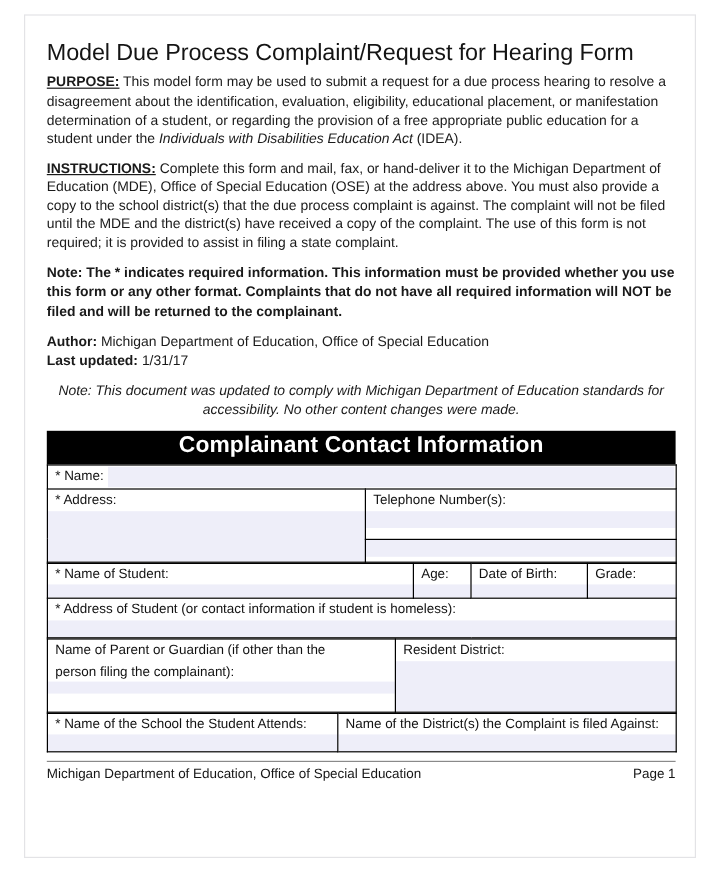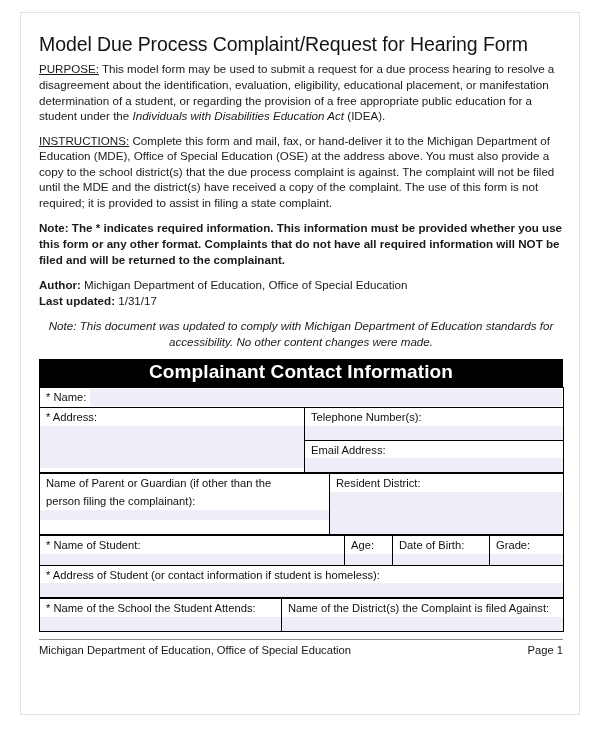"PURPOSE:" .lead { font-weight: normal -> bold }
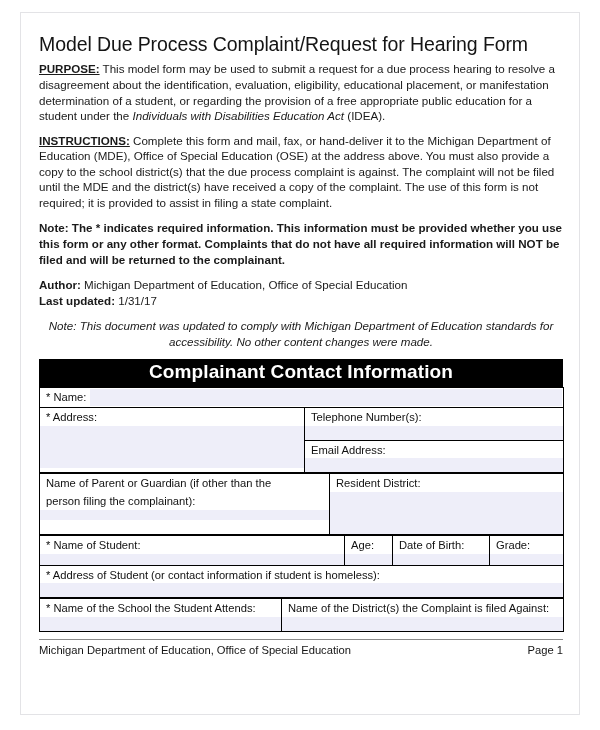"Email Address:" span.cell-label { html: <span>Email Address:</span> -> none }
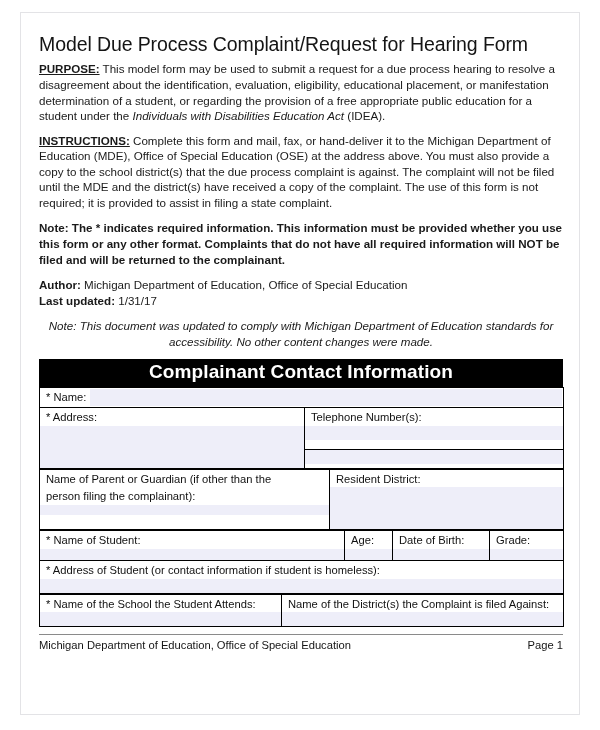"Name of Parent or Guardian" table.form-tbl { order: before "* Name of Student:" -> after "* Name of Student:" }
